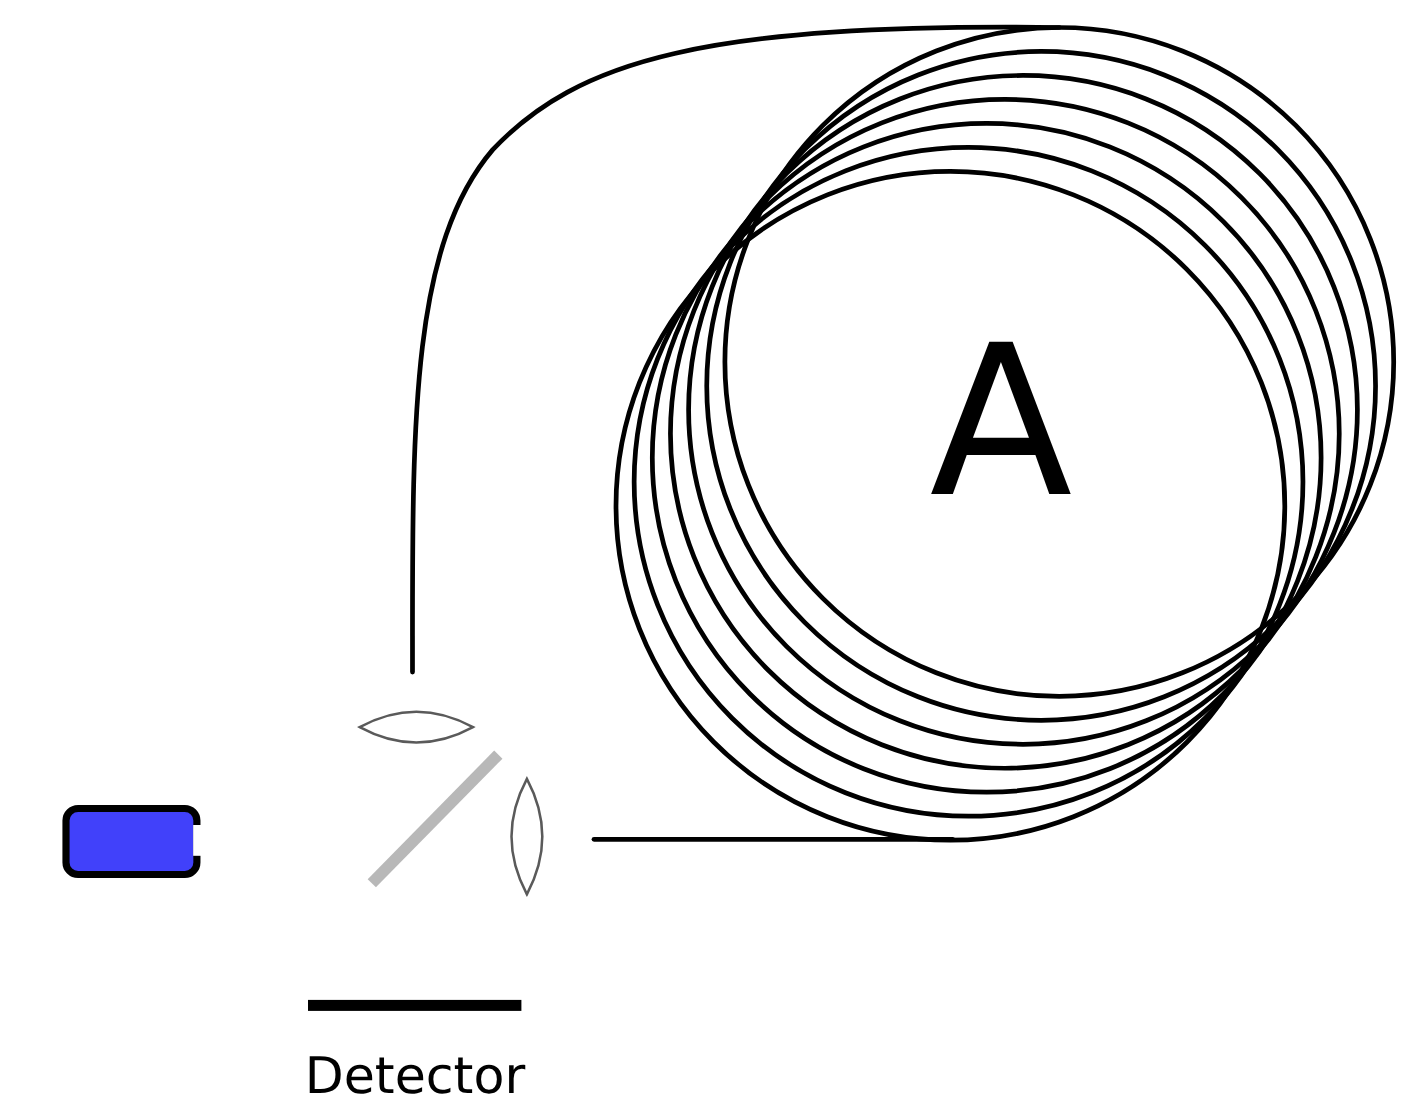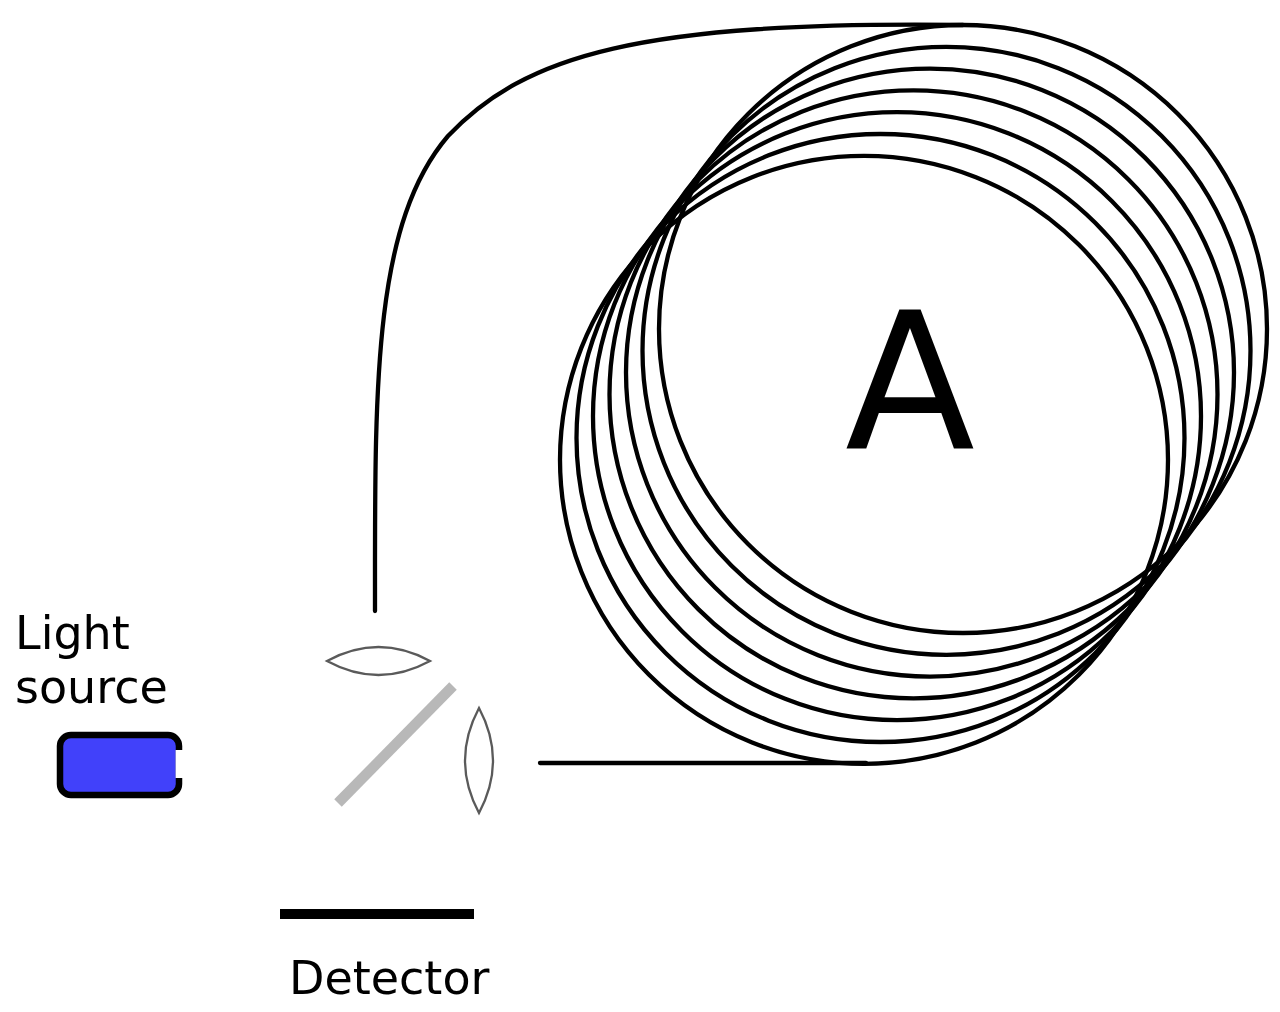"Light source" div.label { html: <div>Light source</div> -> none }
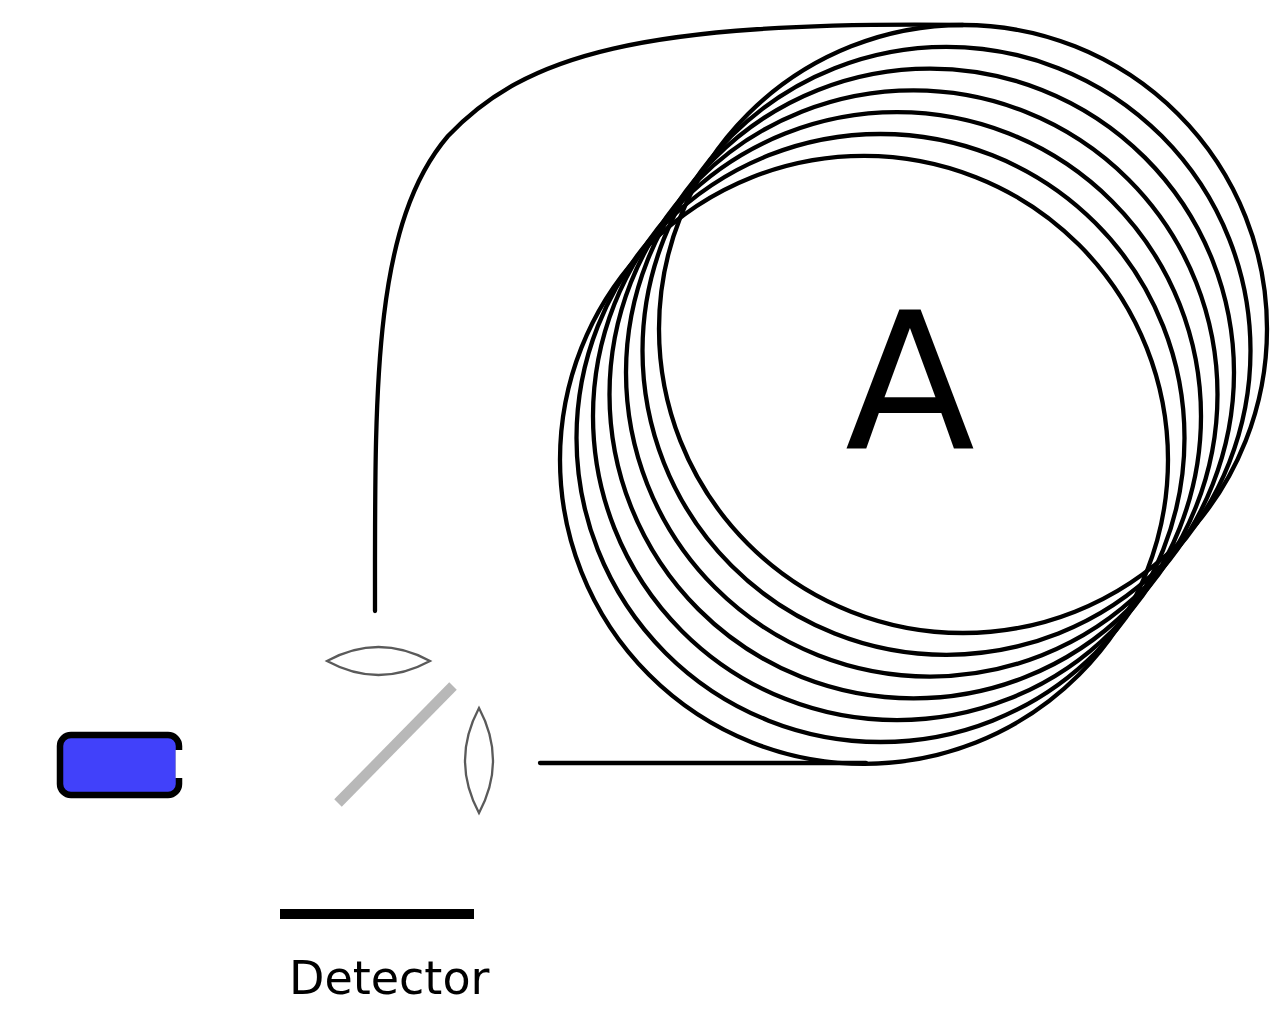"Detector" .label-detector { left: 289px -> 277px }
